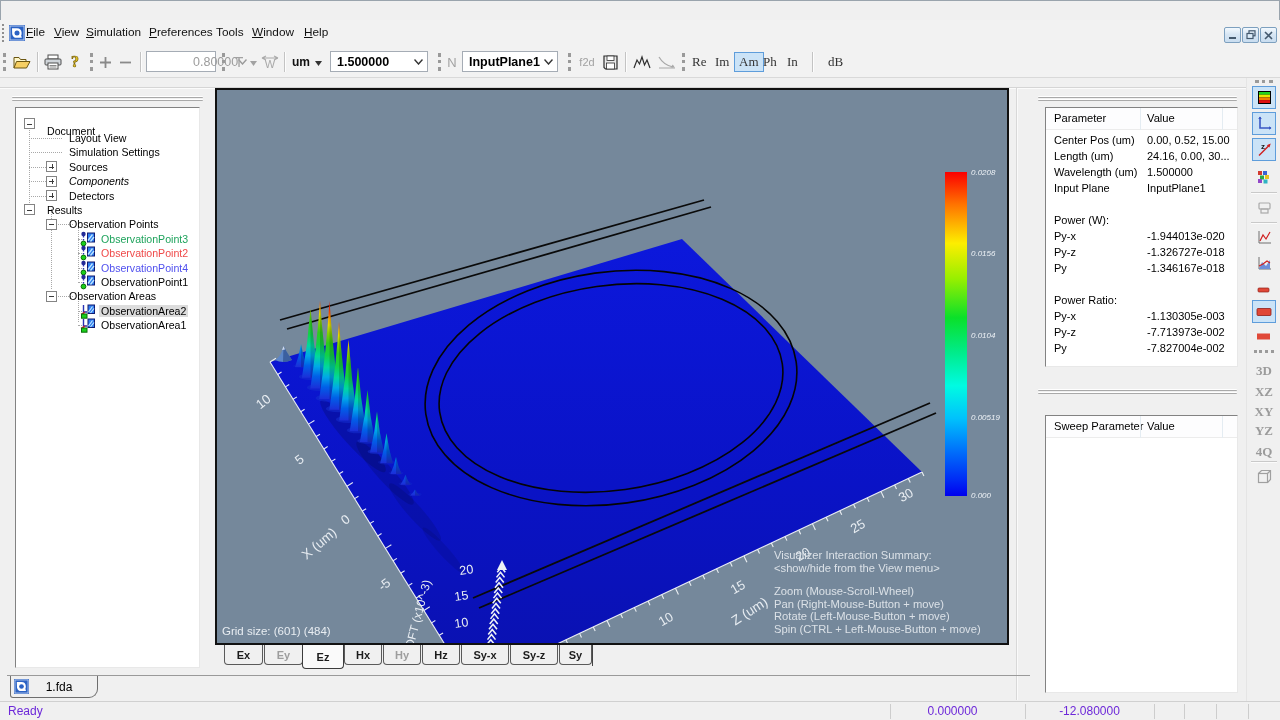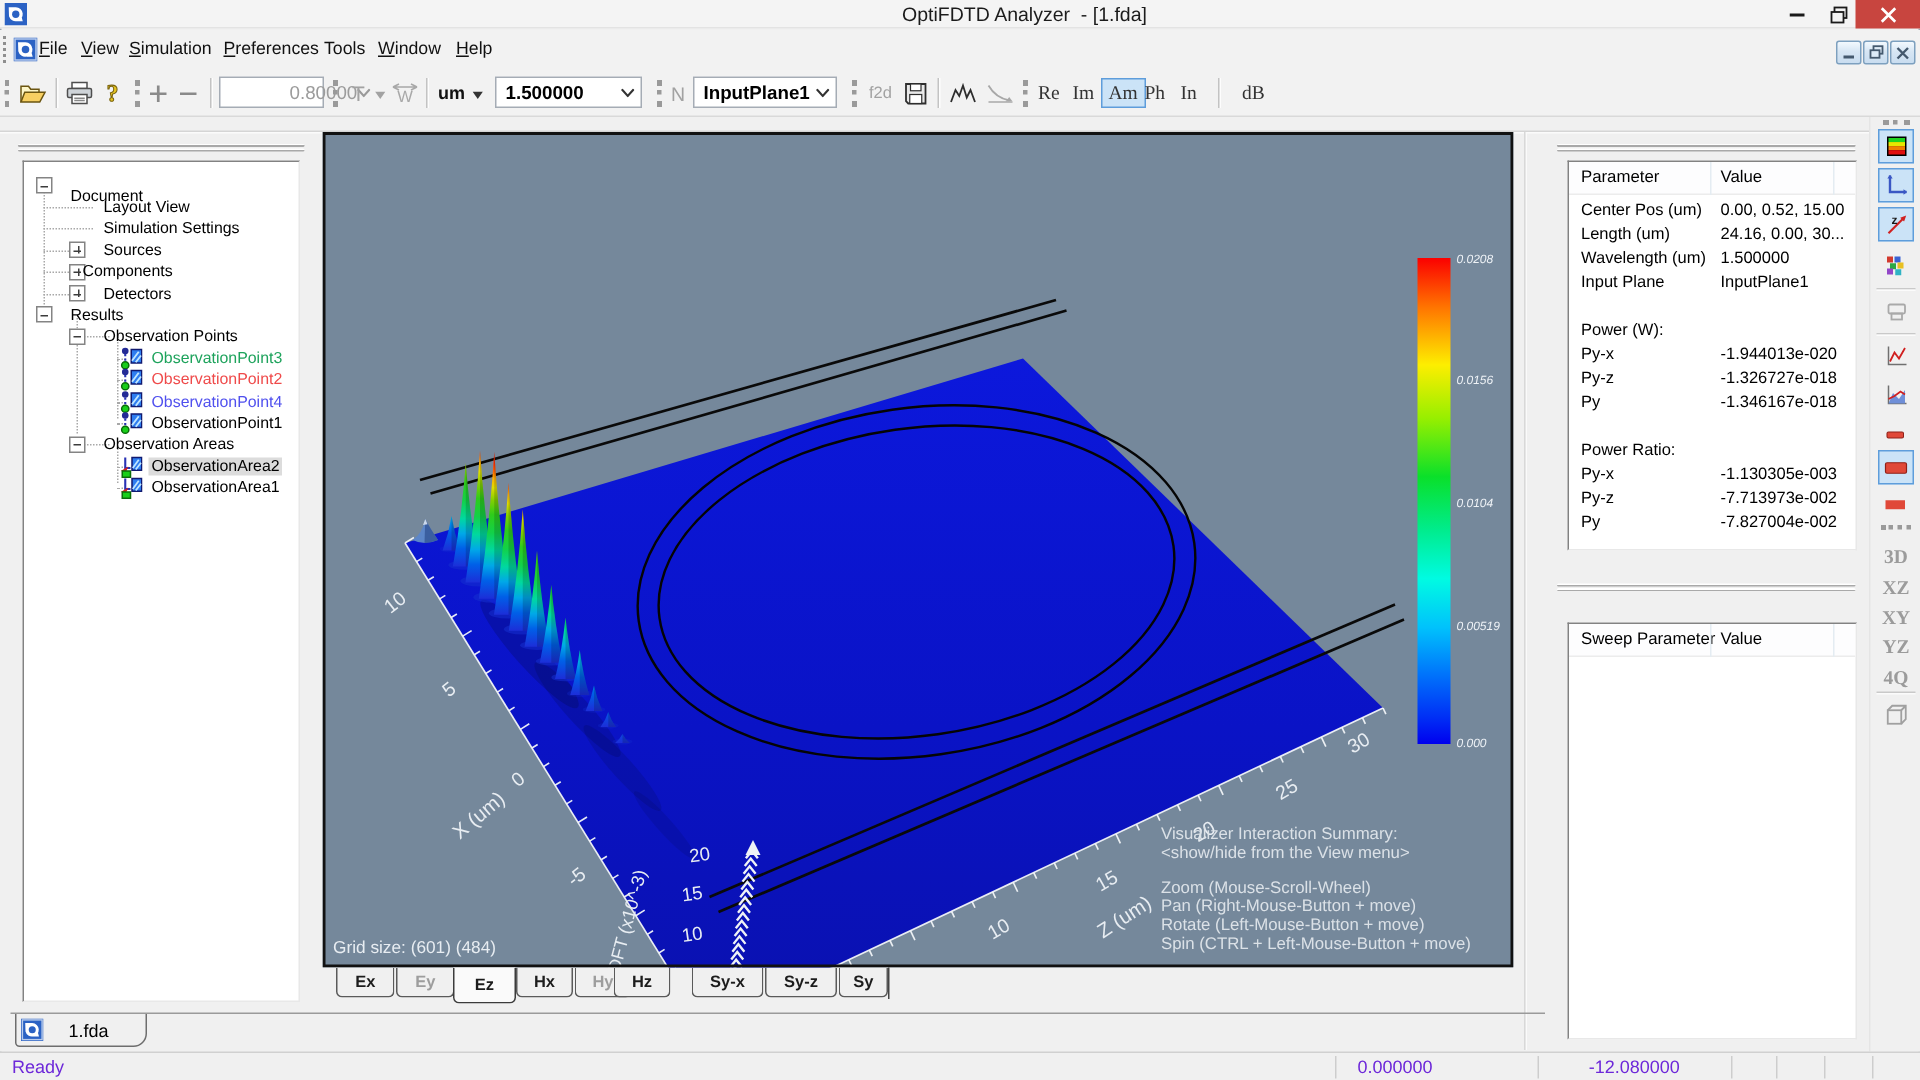"OptiFDTD Analyzer - [1.fda]" div { html: <div> <svg> <rect></rect> <path></path> <circle></circle> </svg> <div>OptiFDTD Analyzer - [1.fda]</div> <div> <svg> <rect></rect> </svg> </div> <div> <svg> <rect></rect> <rect></rect> </svg> </div> <div> <svg> <path></path> </svg> </div> </div> -> none }
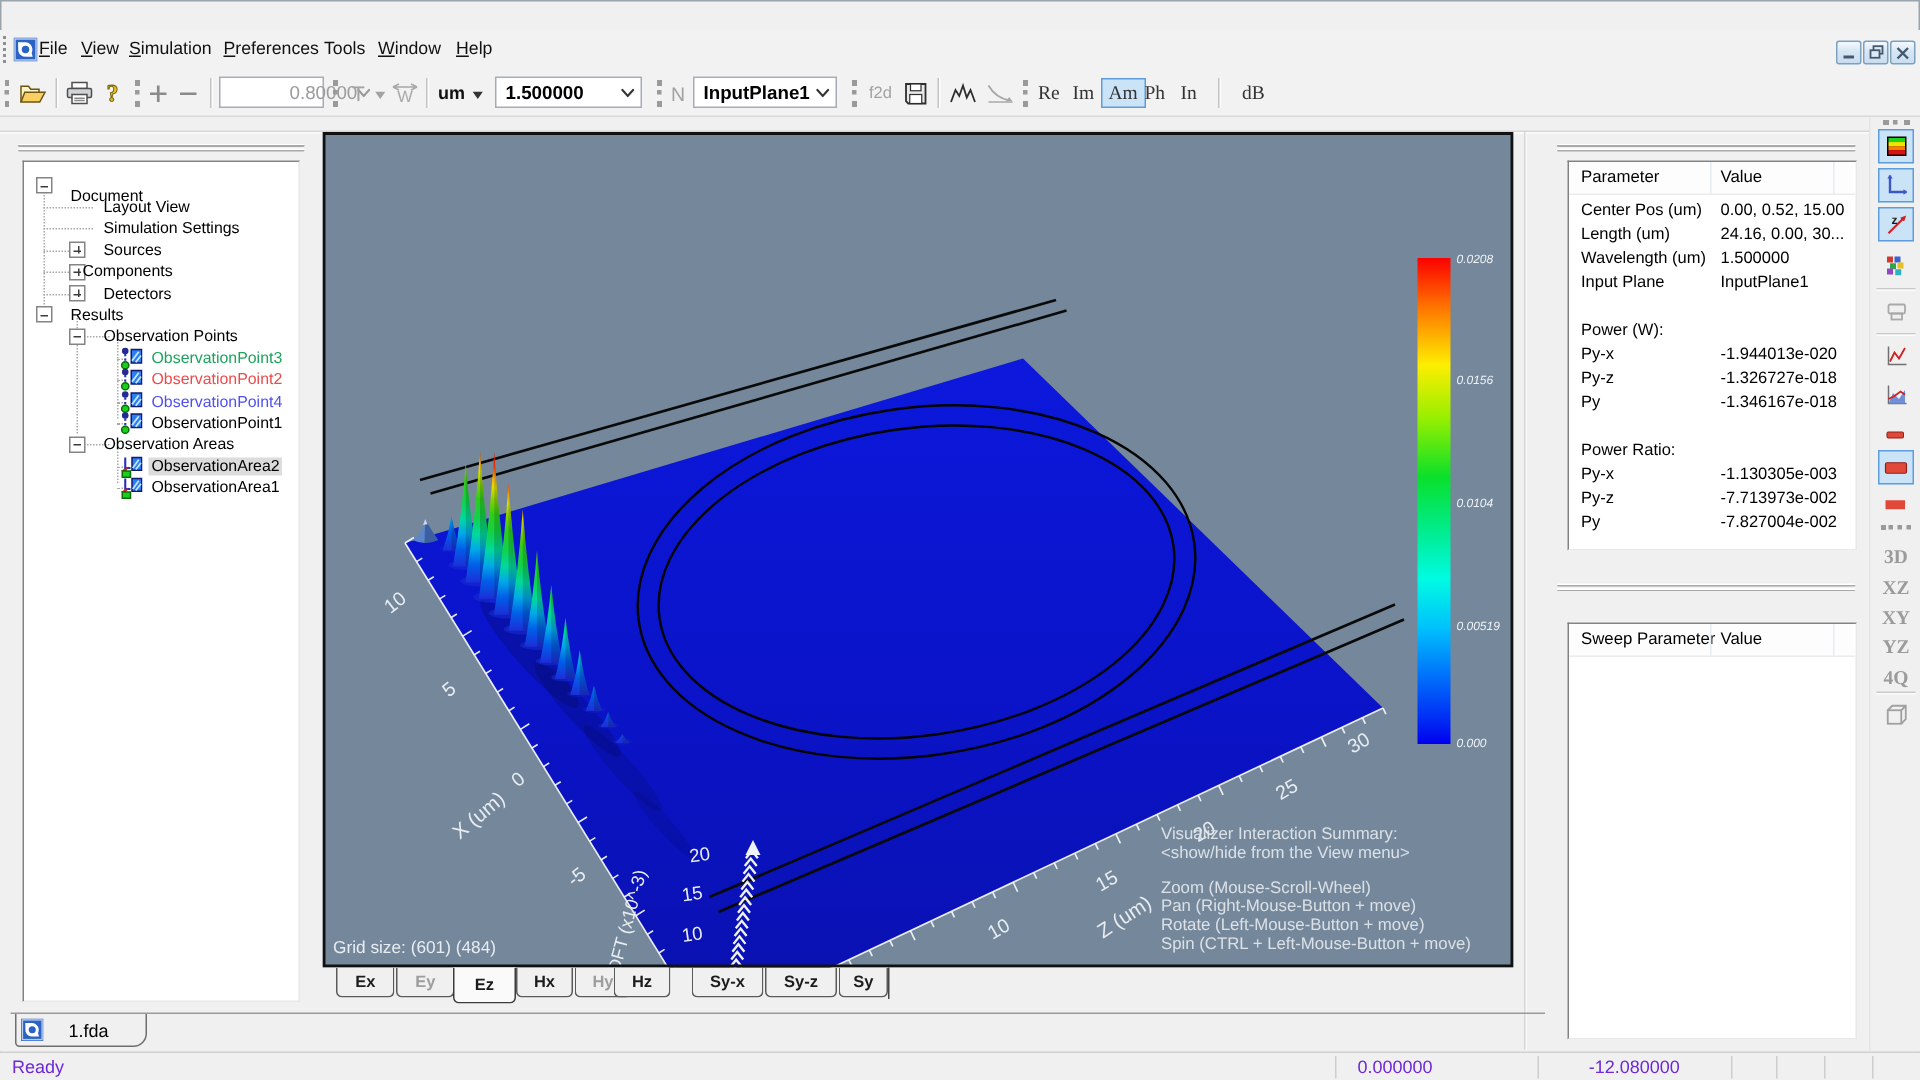"Components" div.trow { font-style: none -> italic; left: 37px -> 51px }
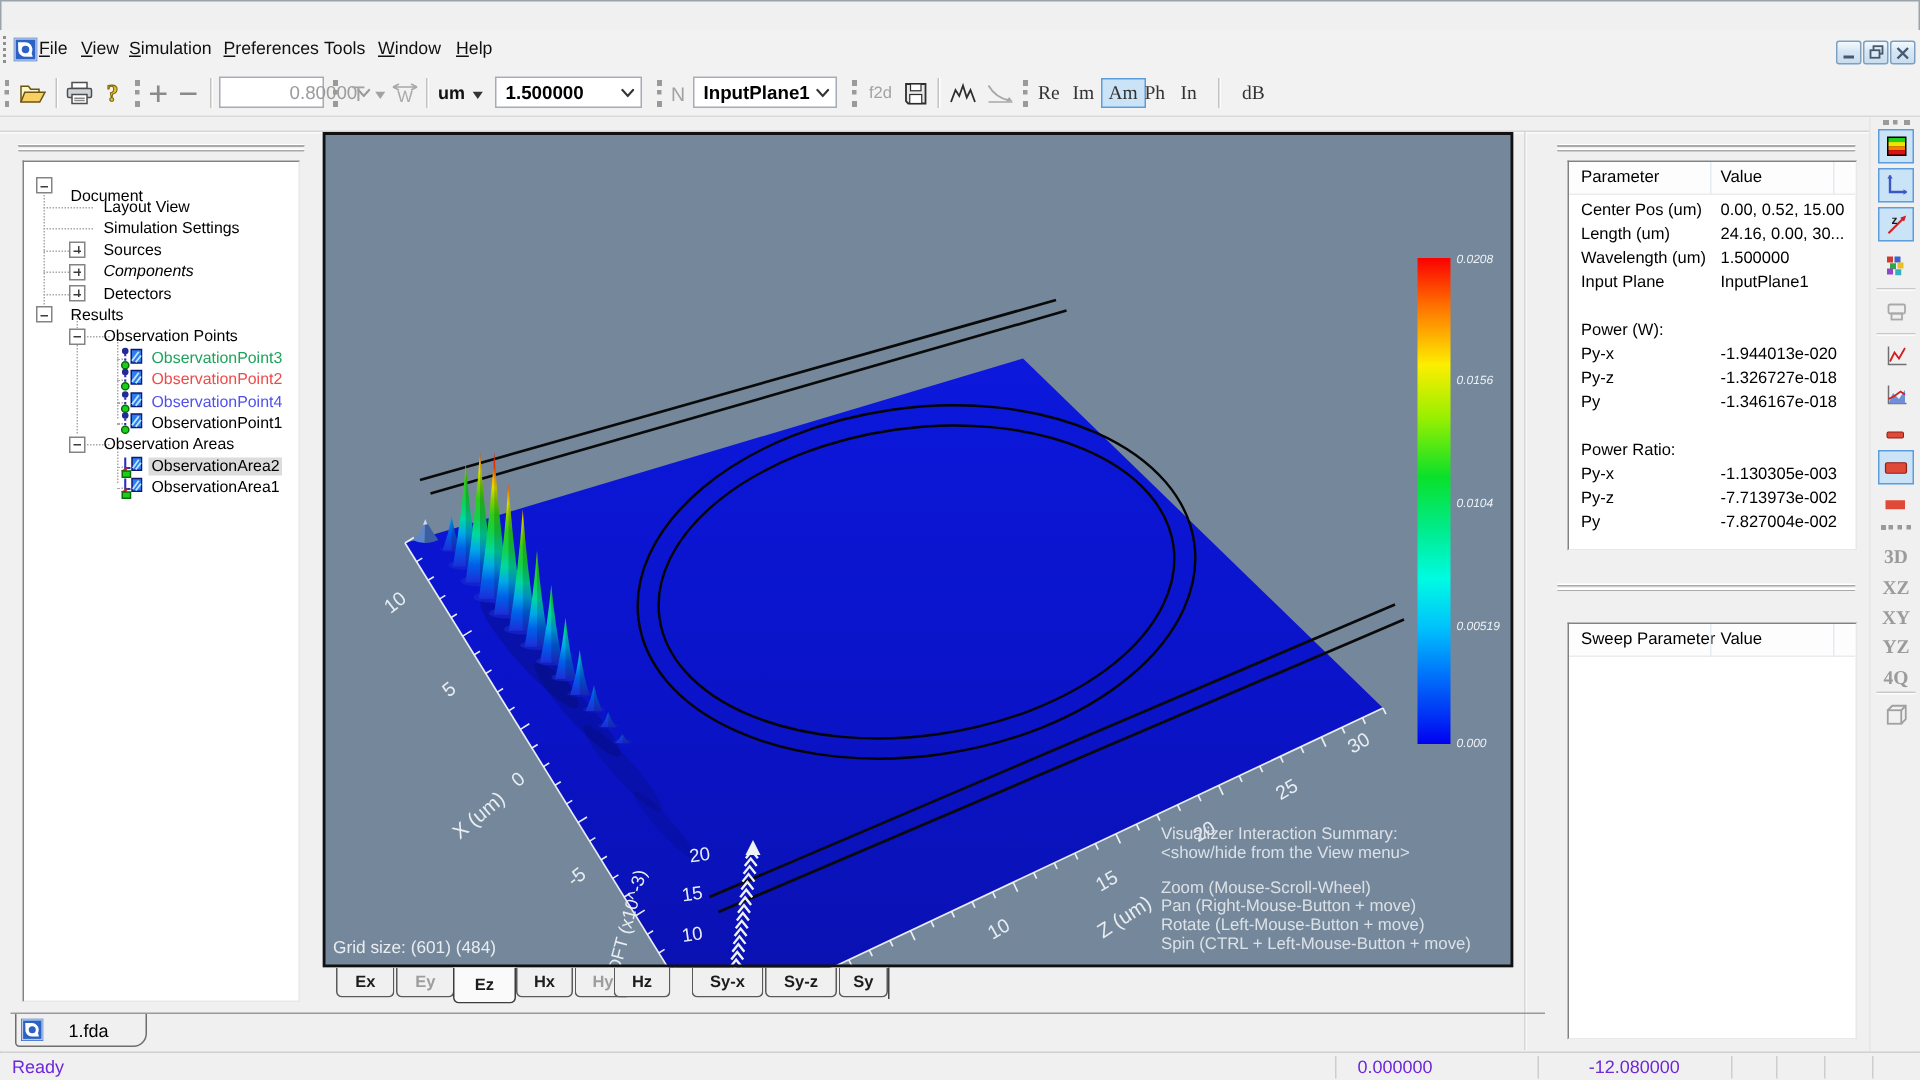"Hz" div.ftab { left: 192px -> 205px }
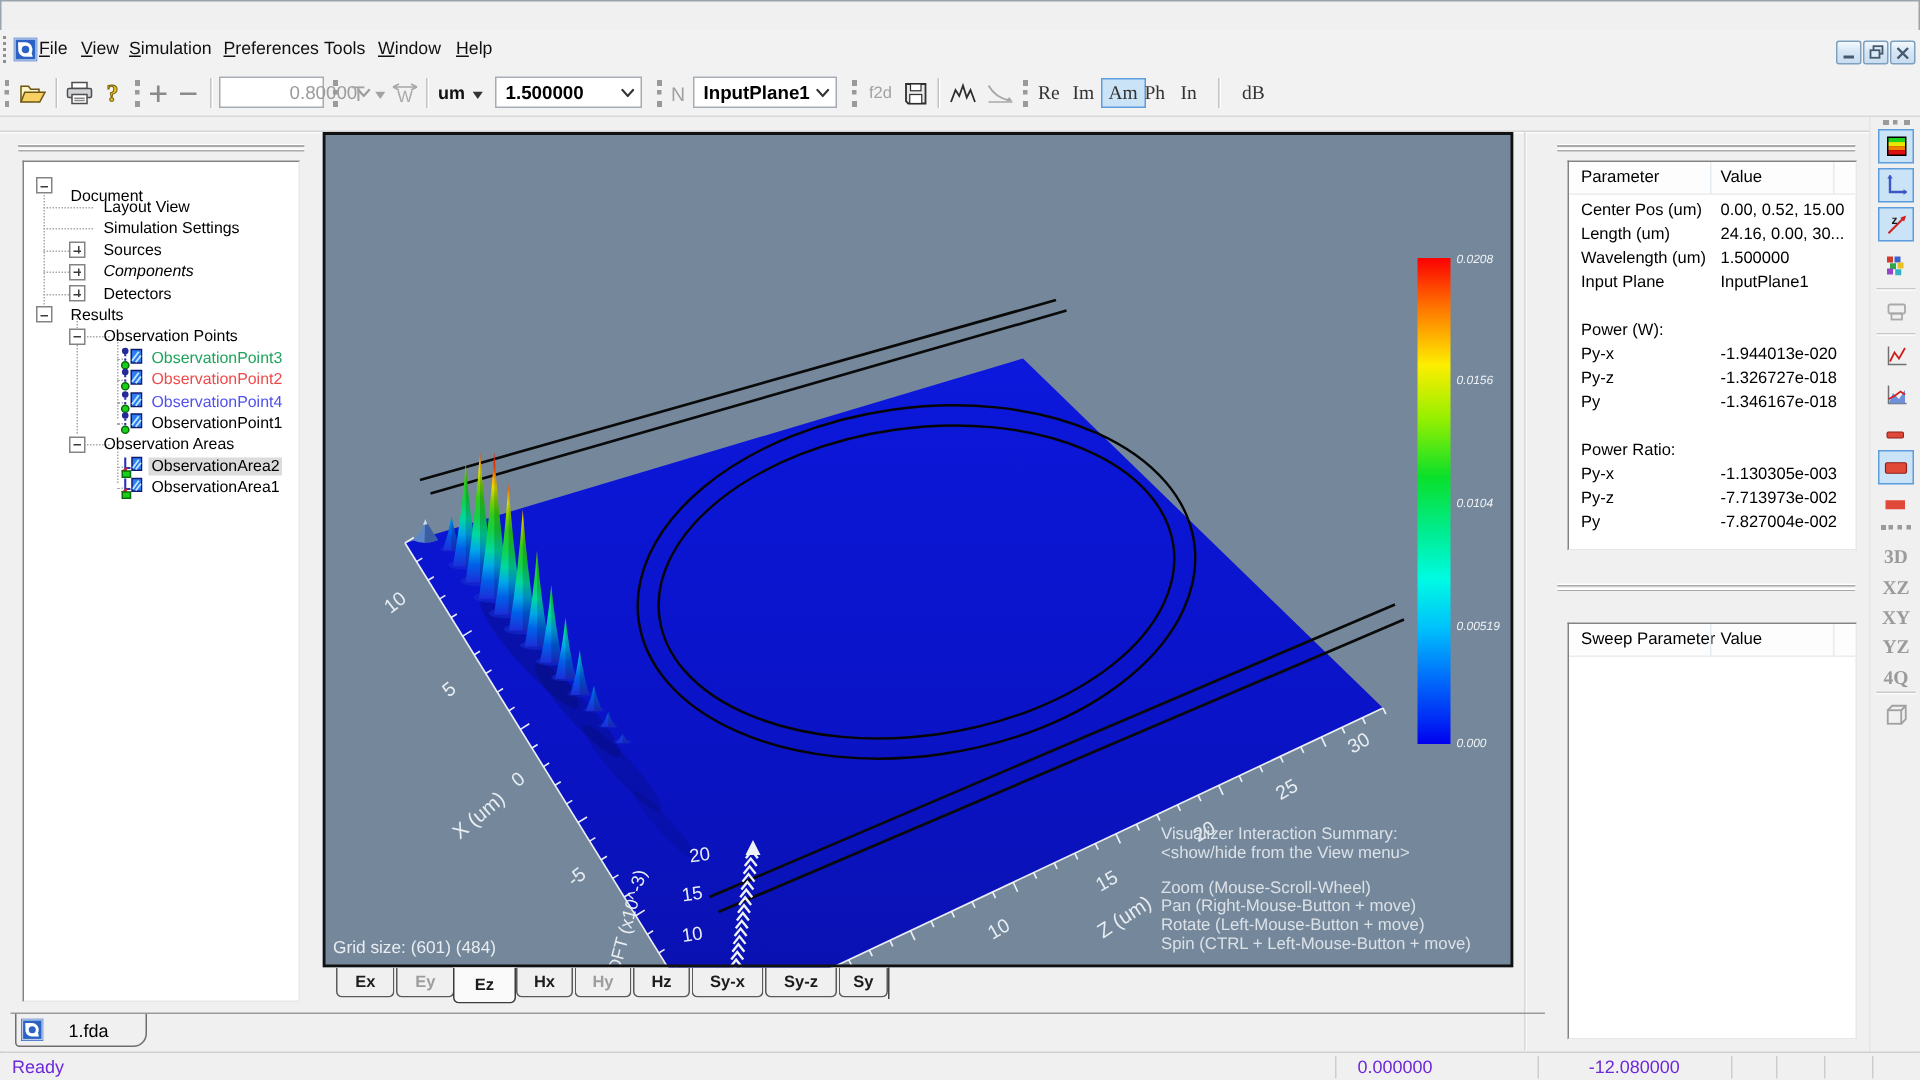"0.000000" span.sbtext { text-align: left -> center }
